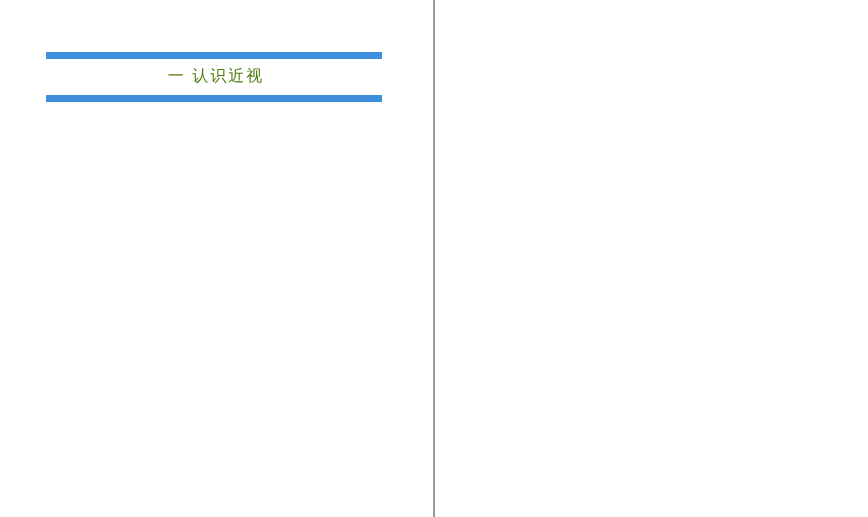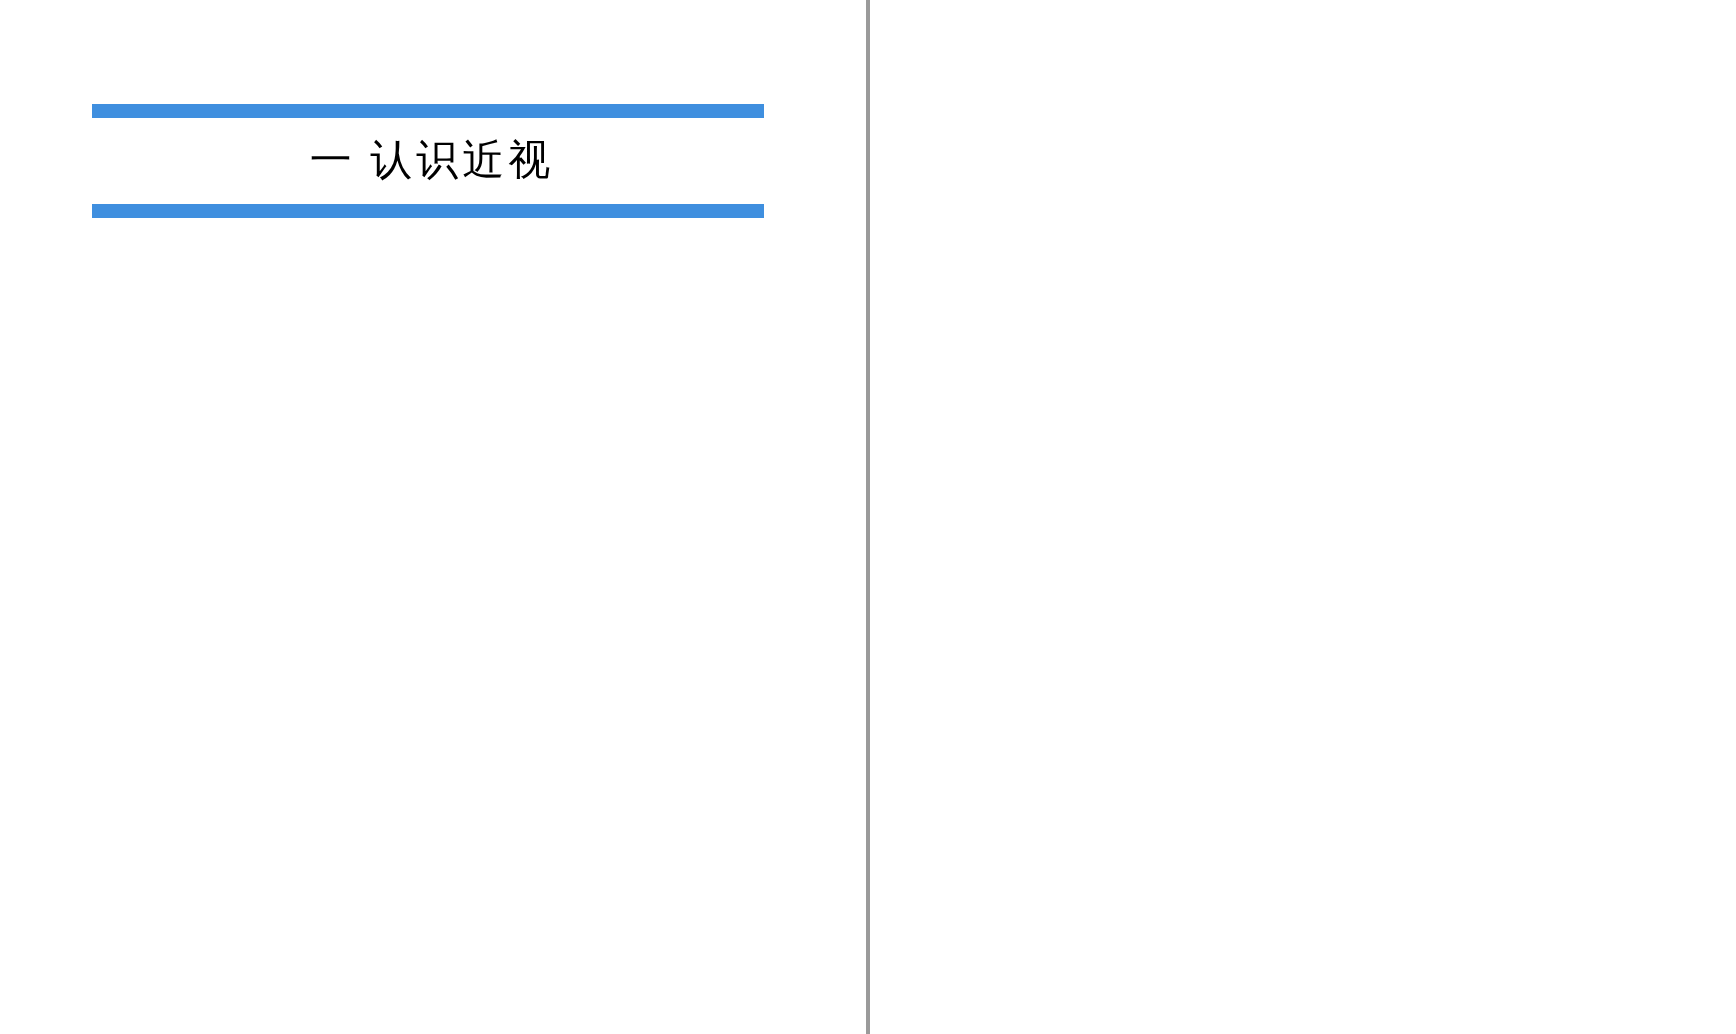"一 认识近视" .title-text { color: #000000 -> #4d7c0f; font-family: Liberation Serif, serif -> Liberation Sans, sans-serif; font-size: 21px -> 16px }
